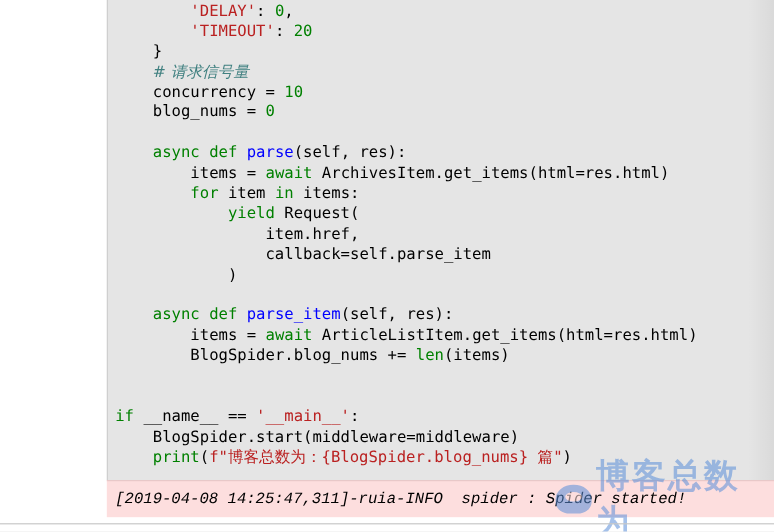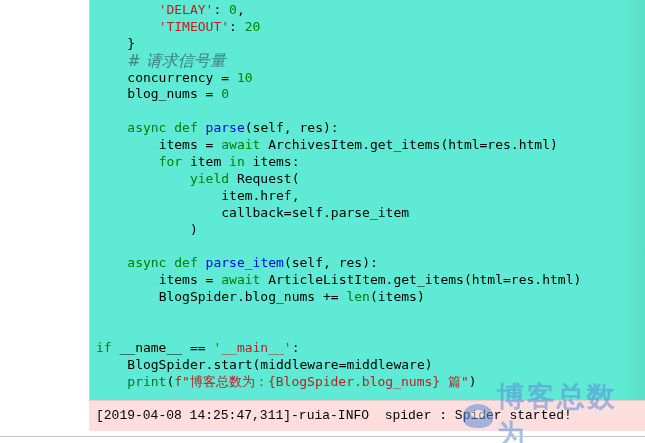"'DELAY': 0," .cell-input { background: #5eead4 -> #e5e5e5 }
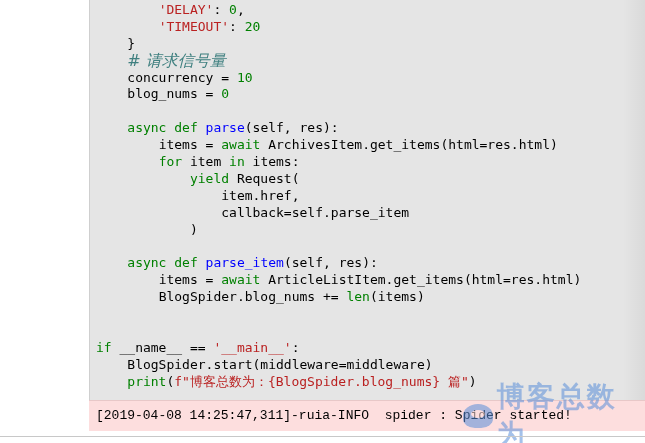"# 请求信号量" .cm { font-size: 16px -> 13px }
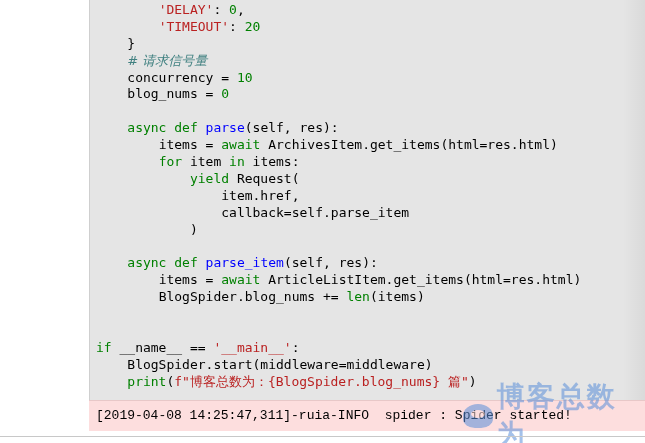"[2019-04-08 14:25:47,311]-ruia-INFO" .output-text { font-style: none -> italic }
